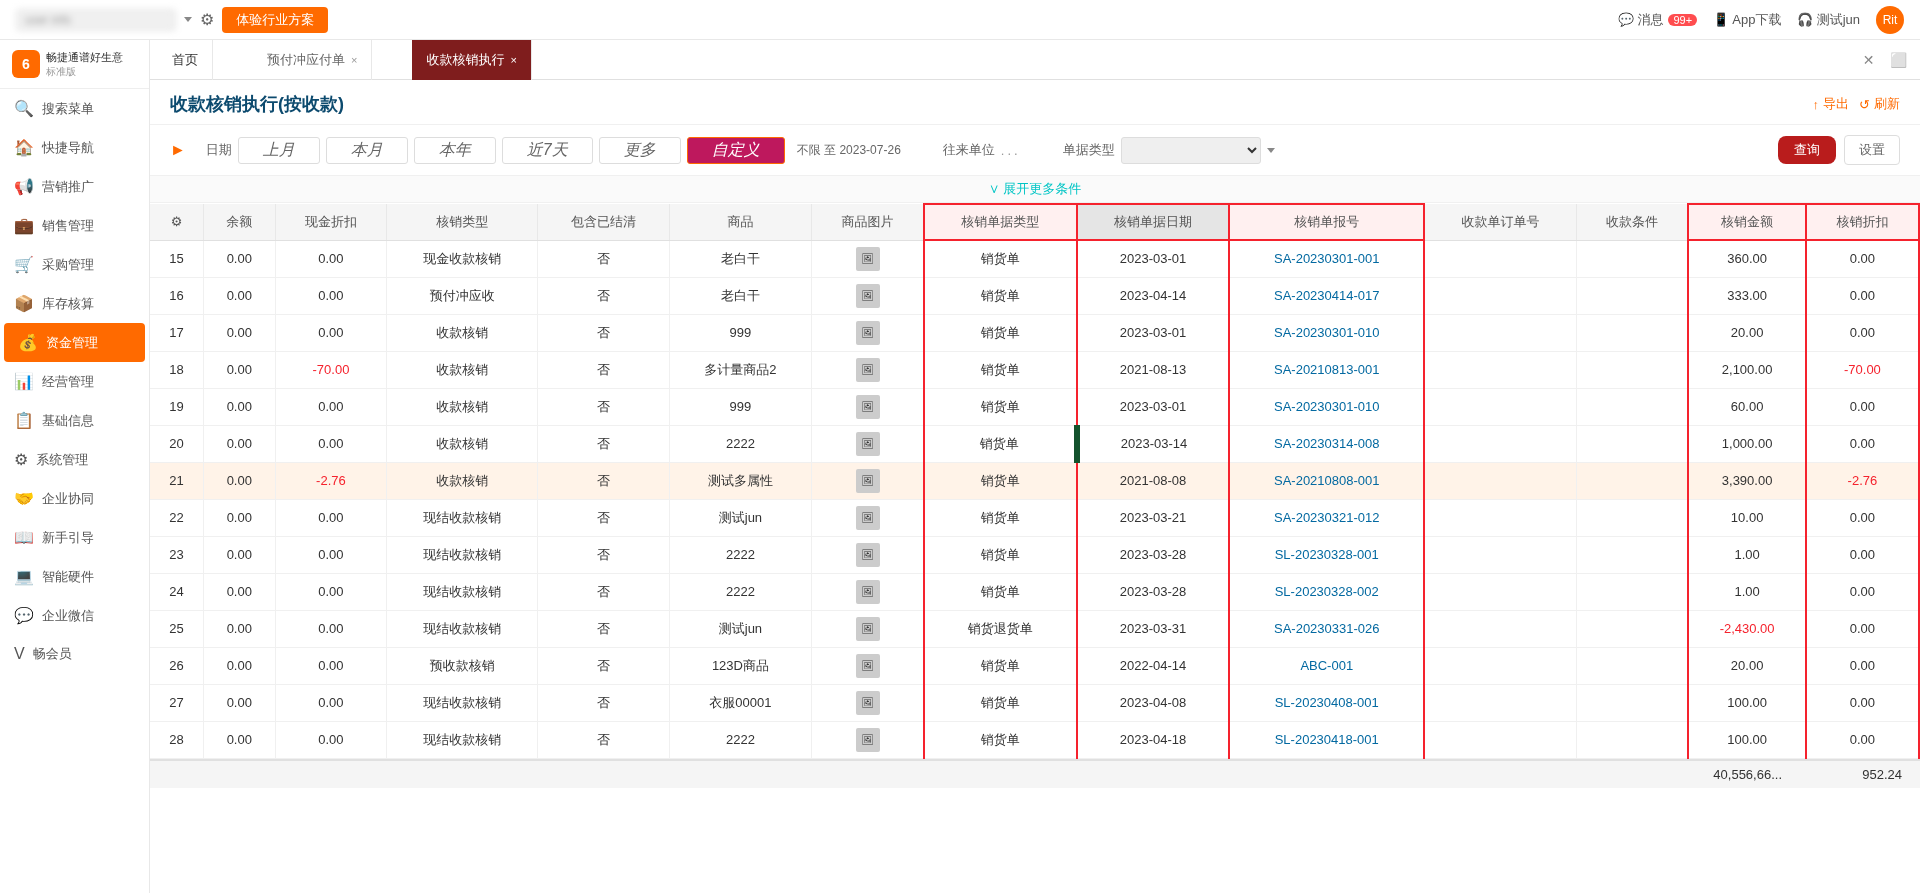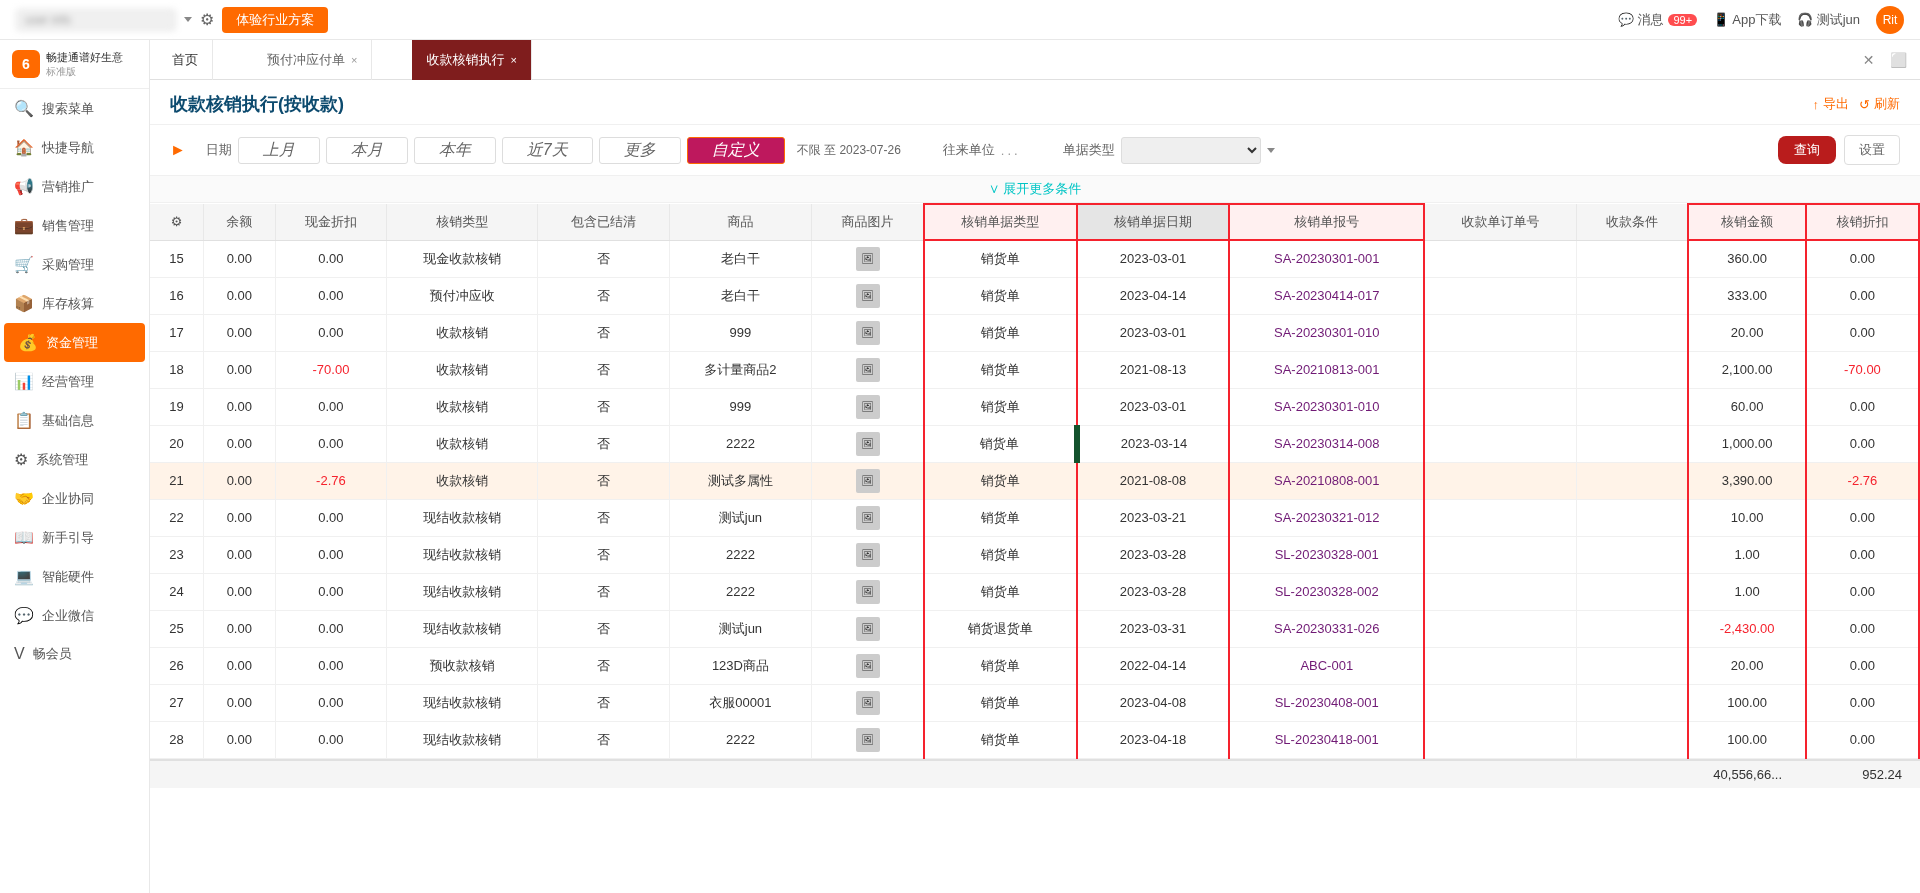"SA-20230301-001" .link-cell { color: #701a75 -> #0369a1 }
